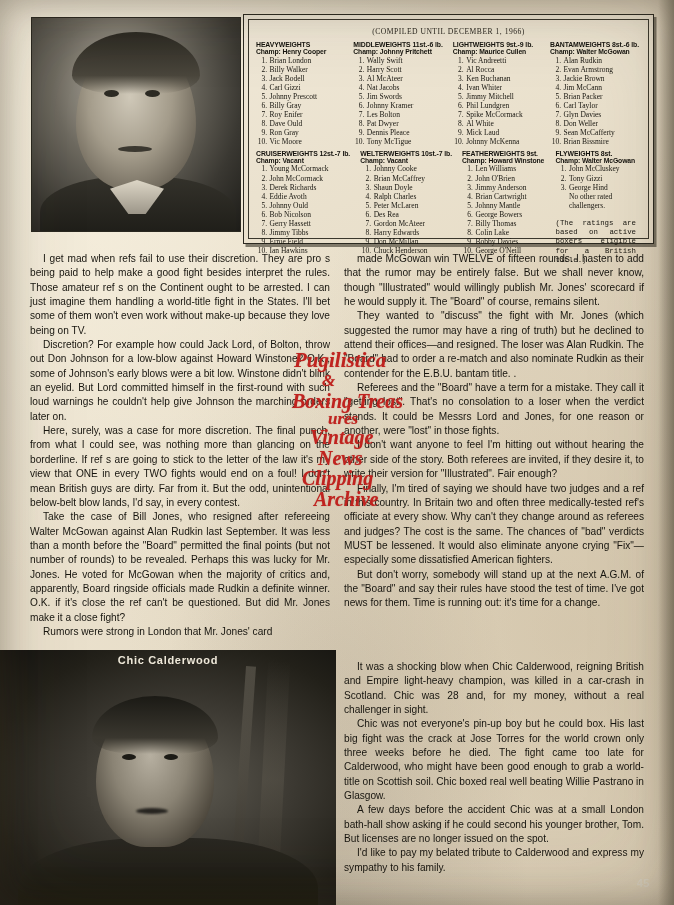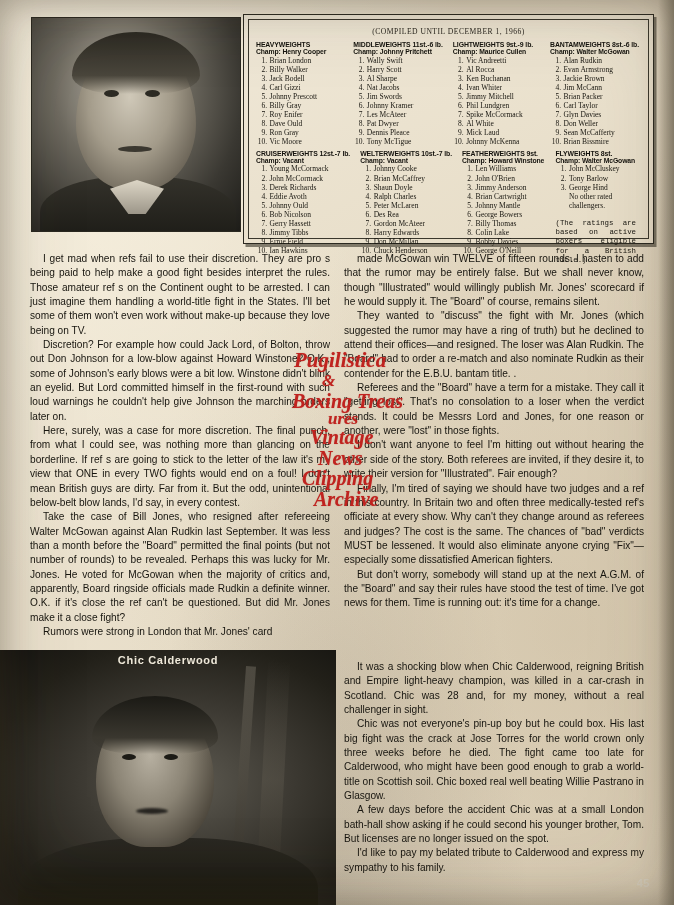"Al Sharpe" span { text: Sharpe -> McAteer }
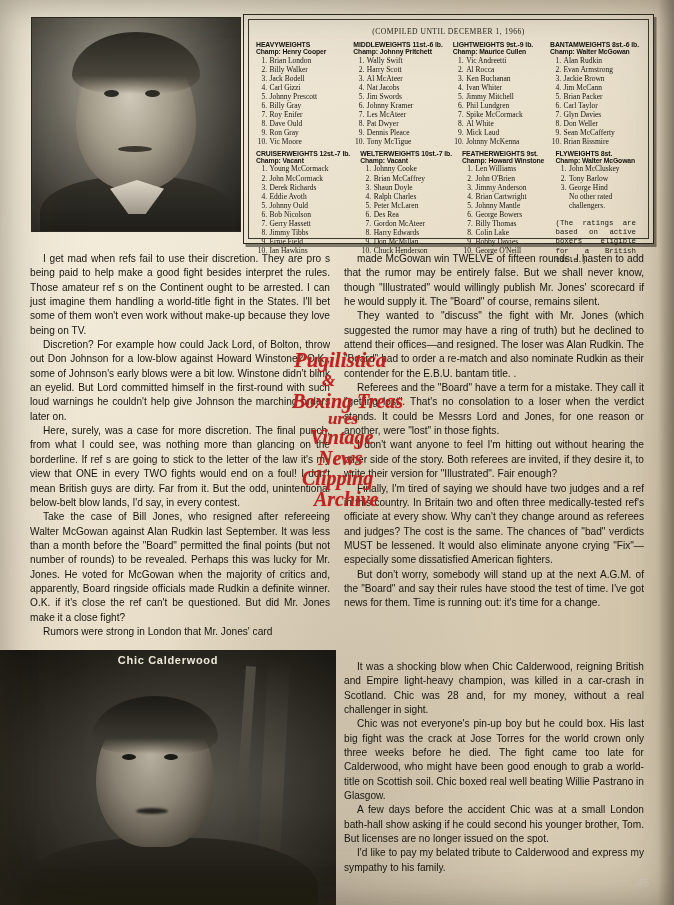"Les McAteer" span { text: McAteer -> Bolton }
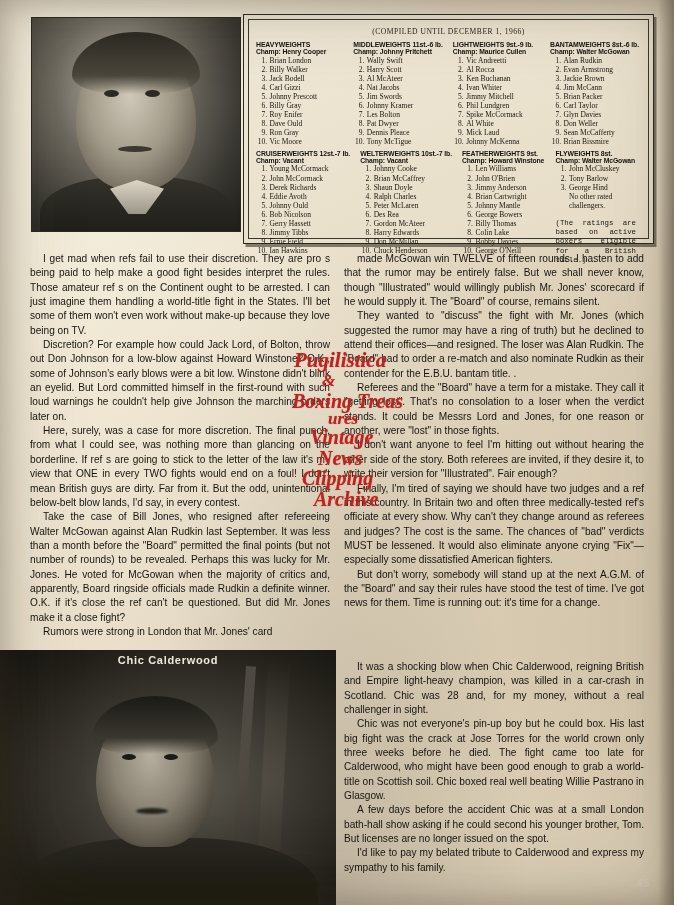"Tony Barlow" span { text: Barlow -> Gizzi }
